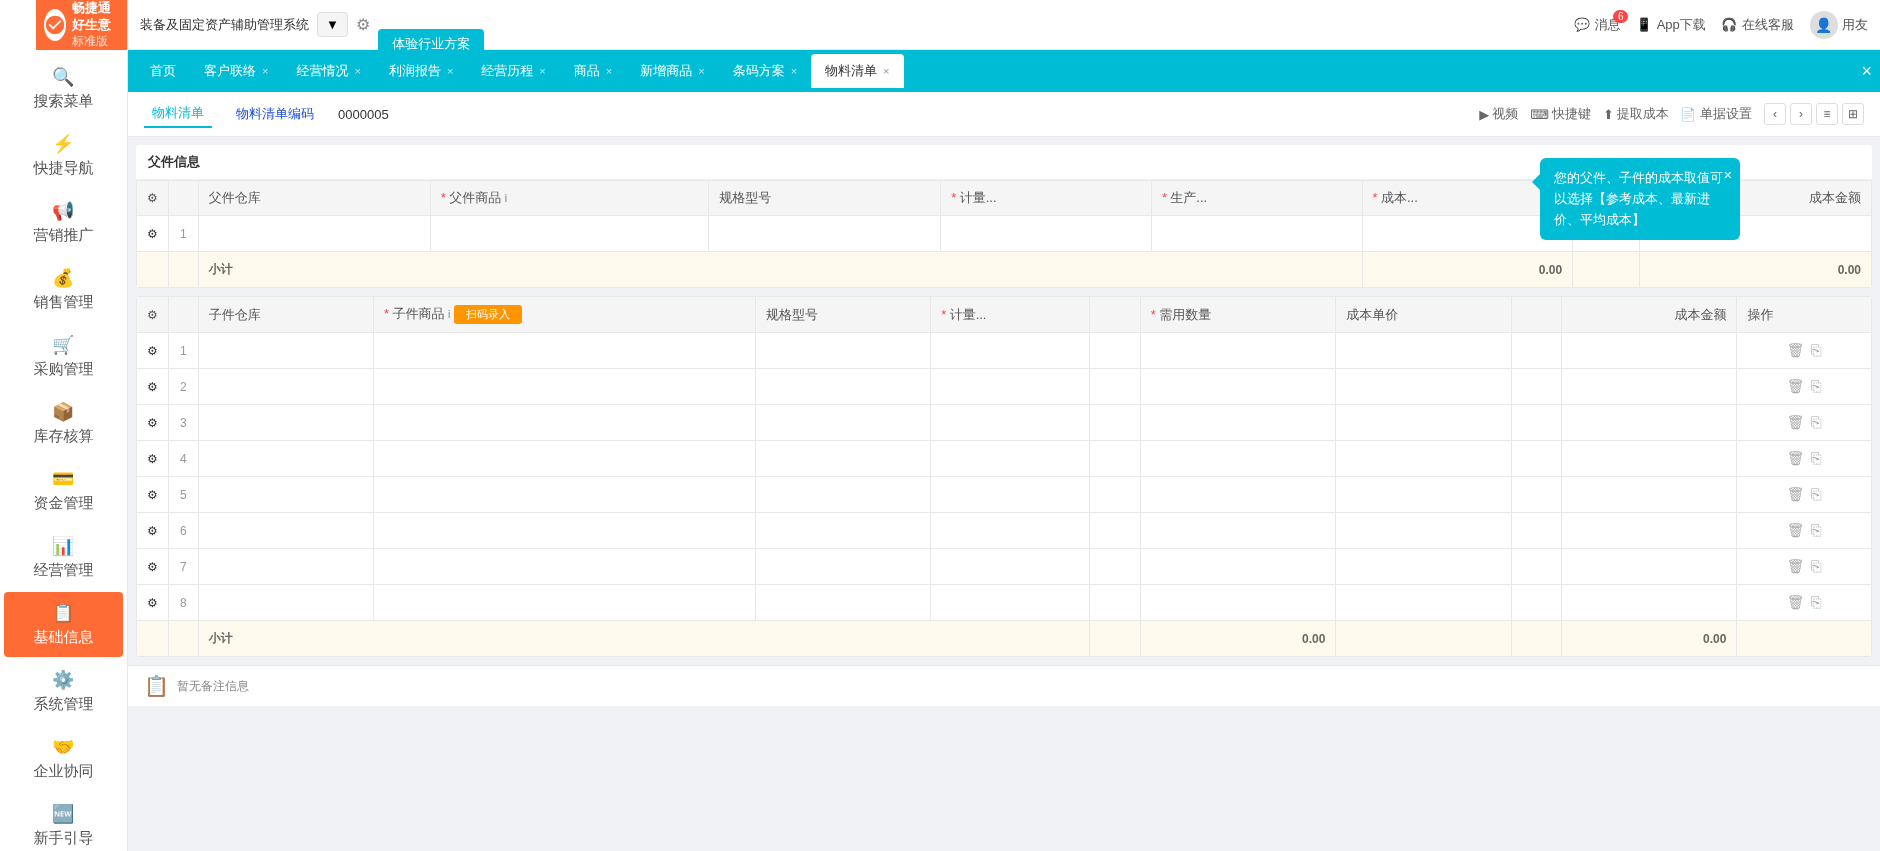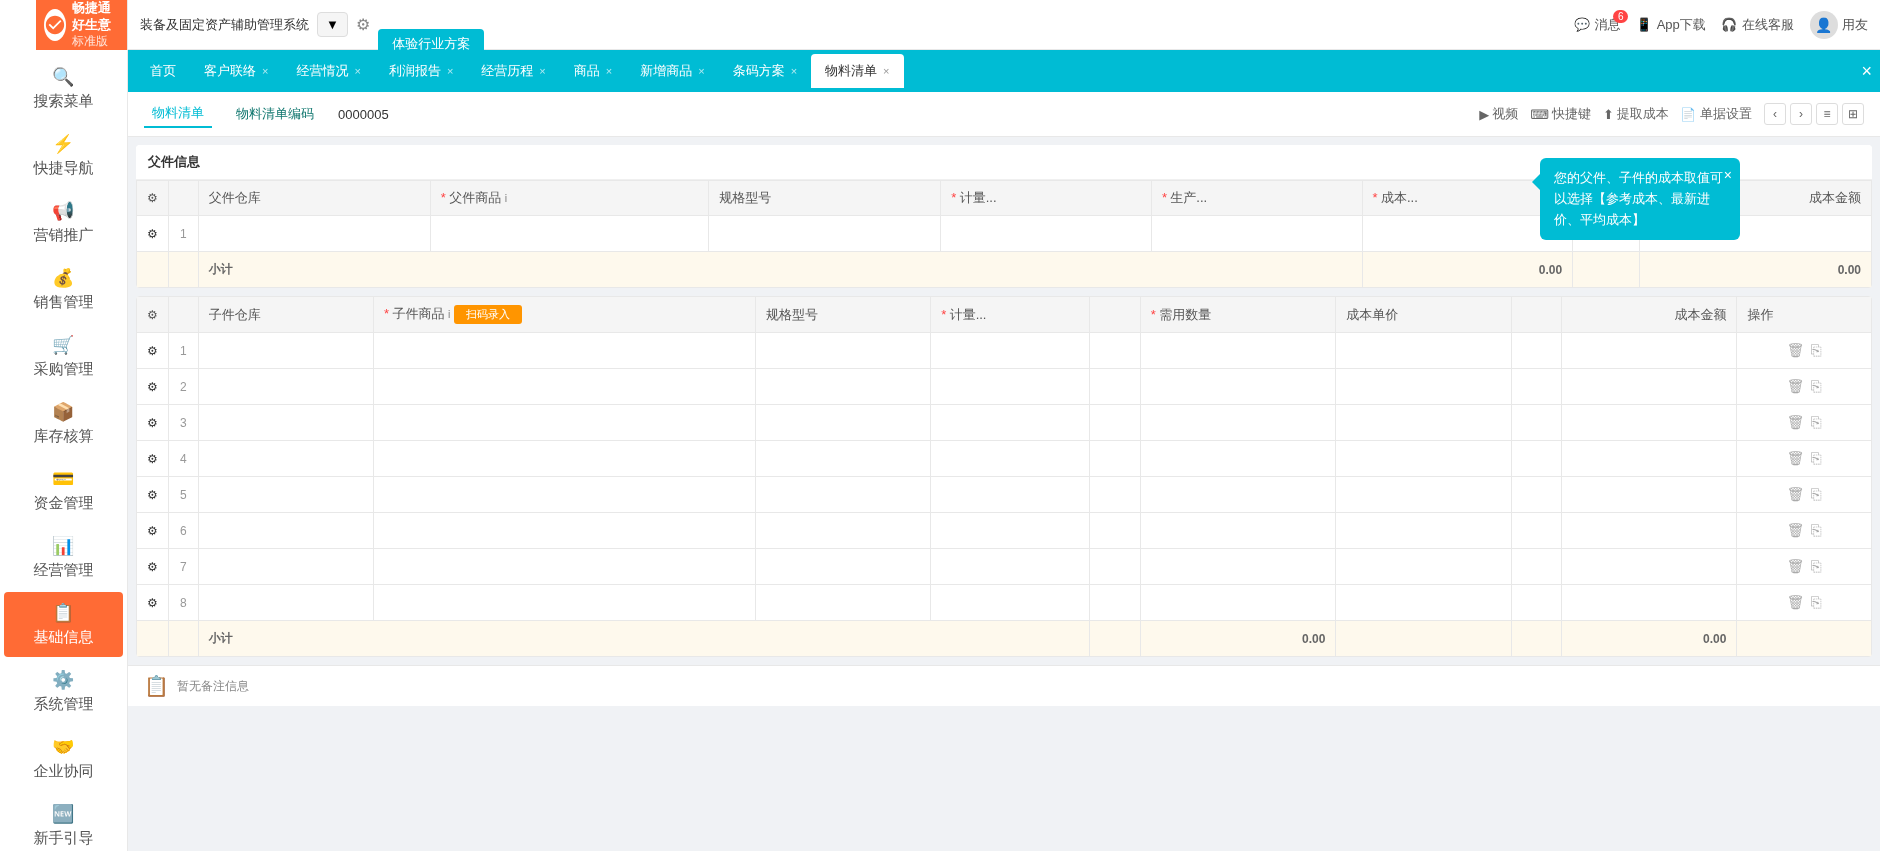"物料清单编码" .page-header-tab { color: #0f766e -> #1d4ed8 }
